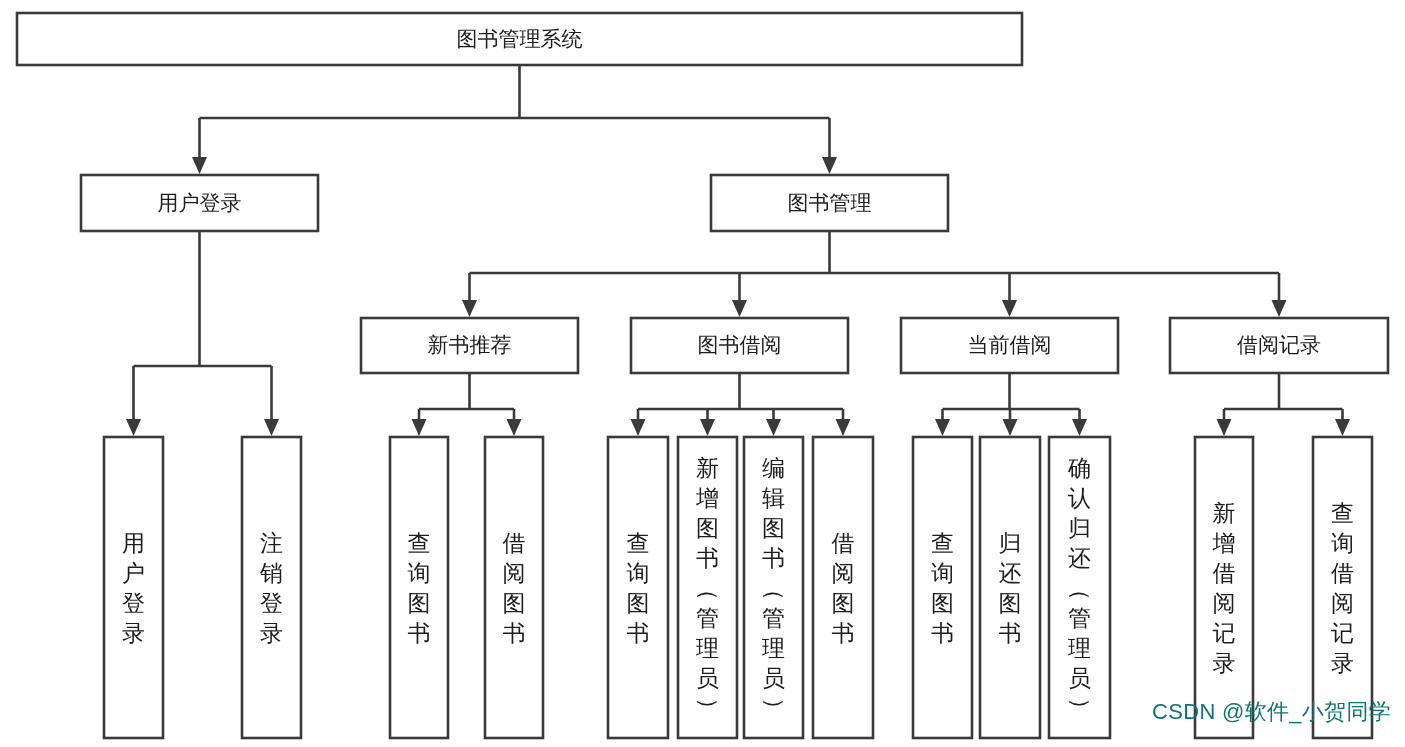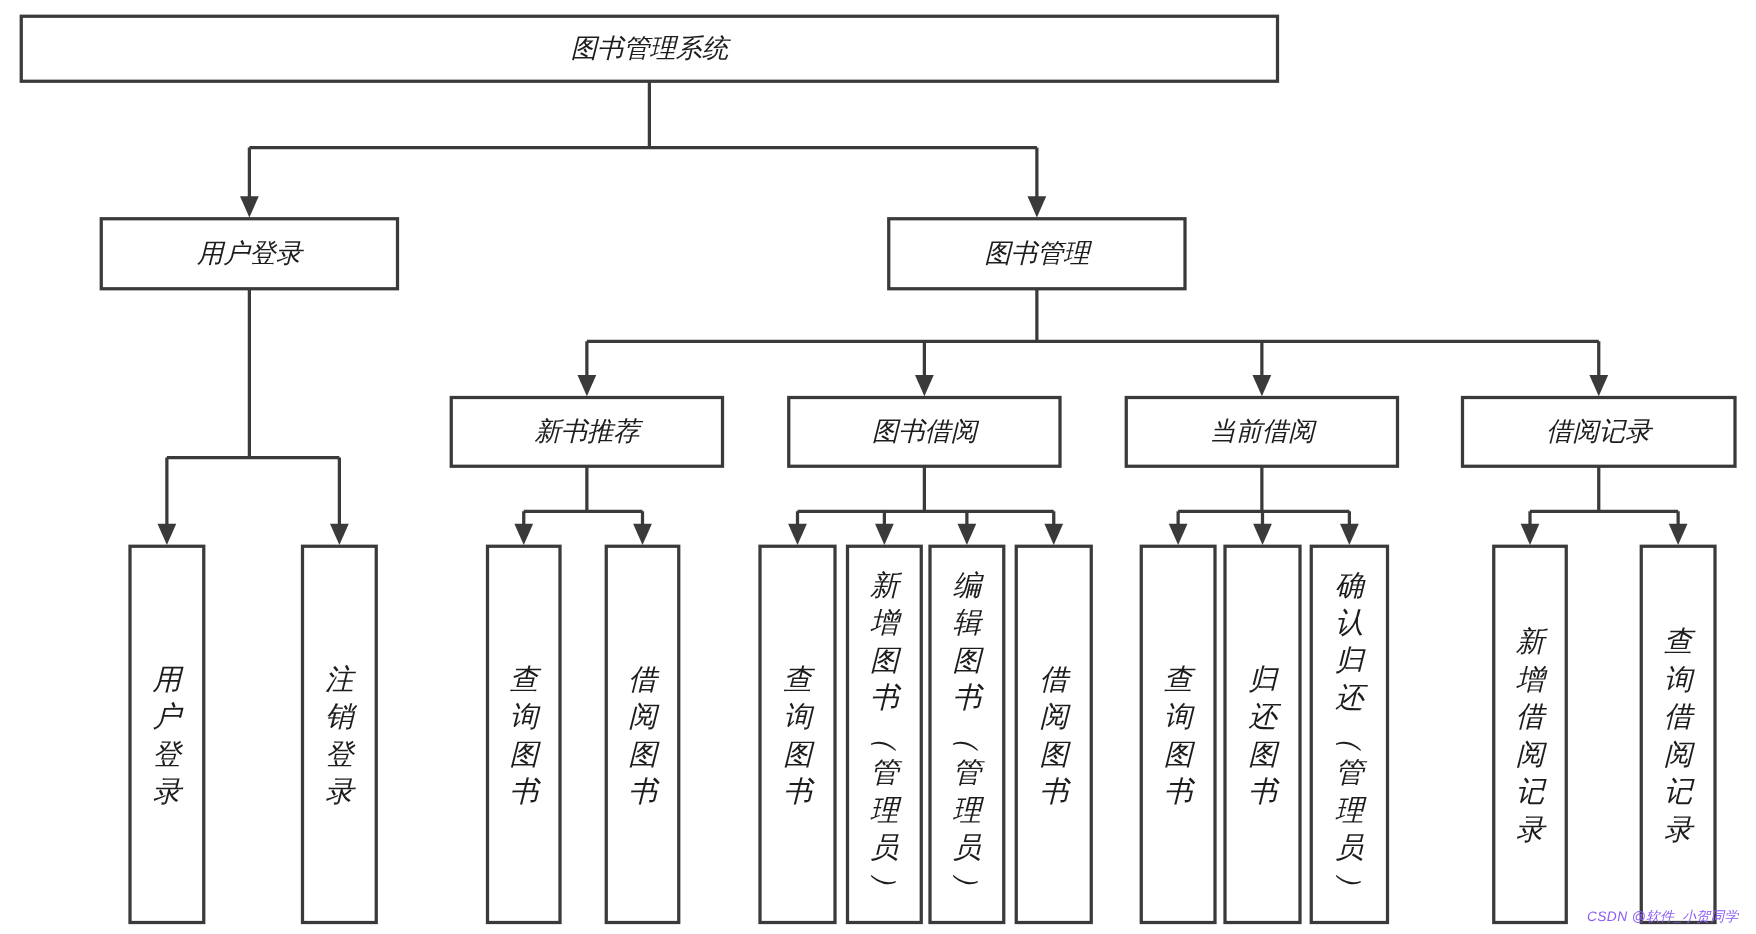"图书管理系统" #diagram-root { font-style: italic -> none }
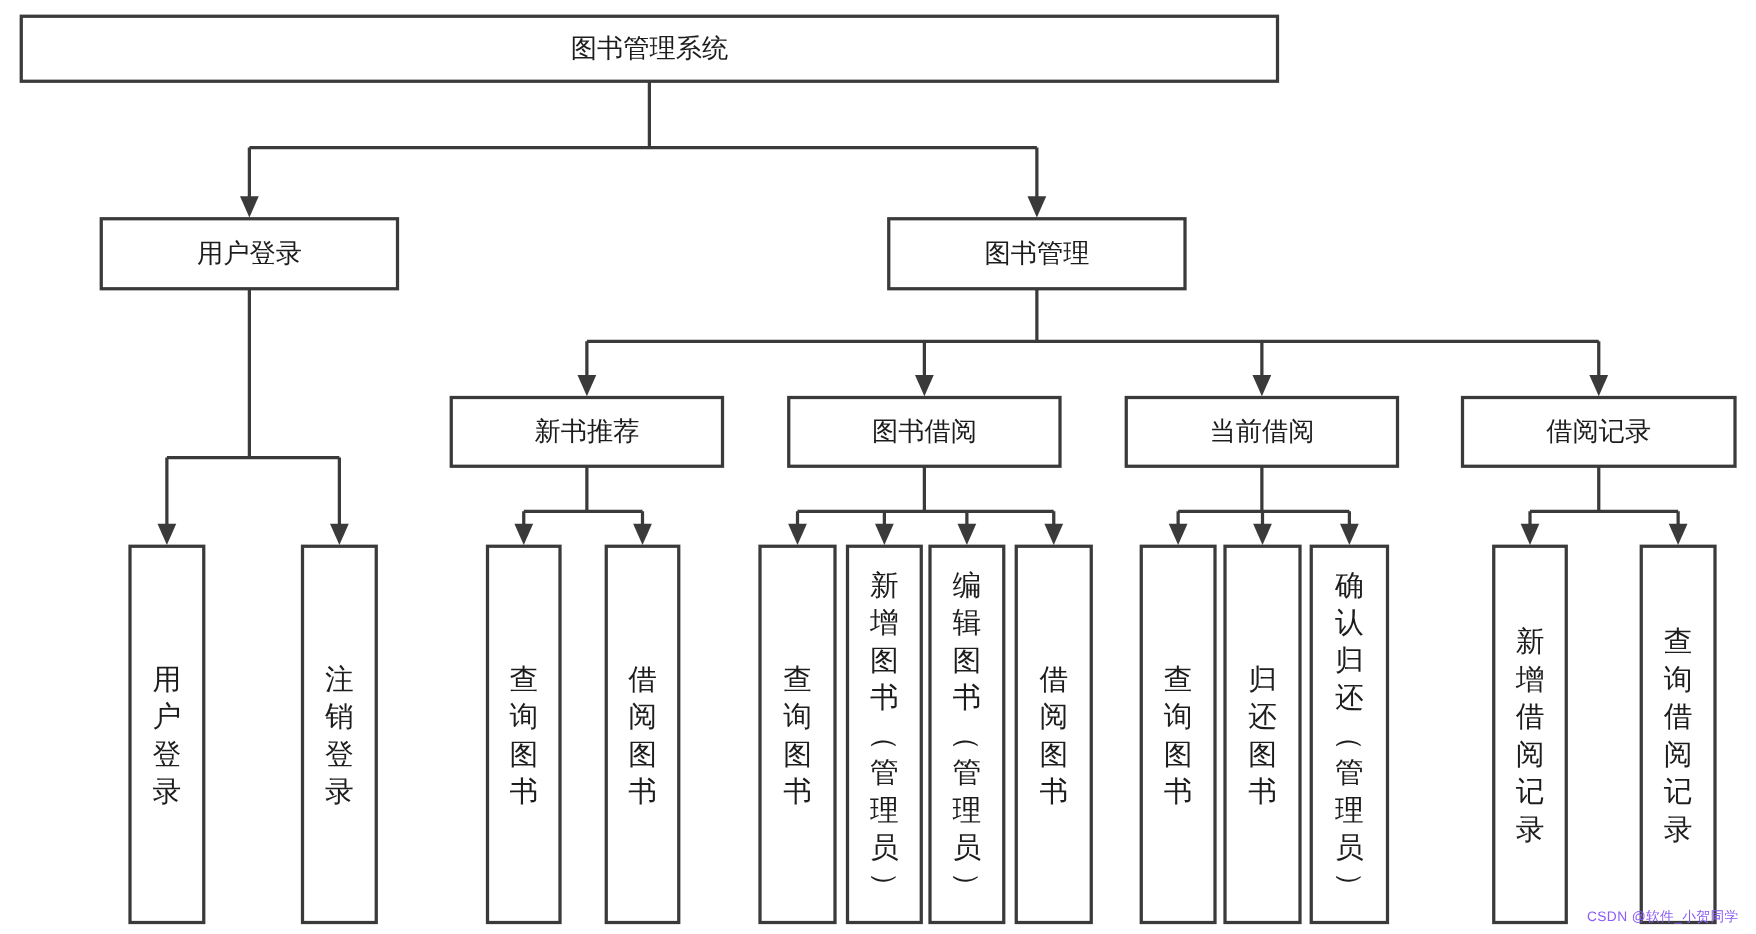"CSDN @软件_小贺同学" .watermark-text { bottom: 6px -> 20px; color: #8b5cf6 -> #0f766e; font-size: 11px -> 22px }
